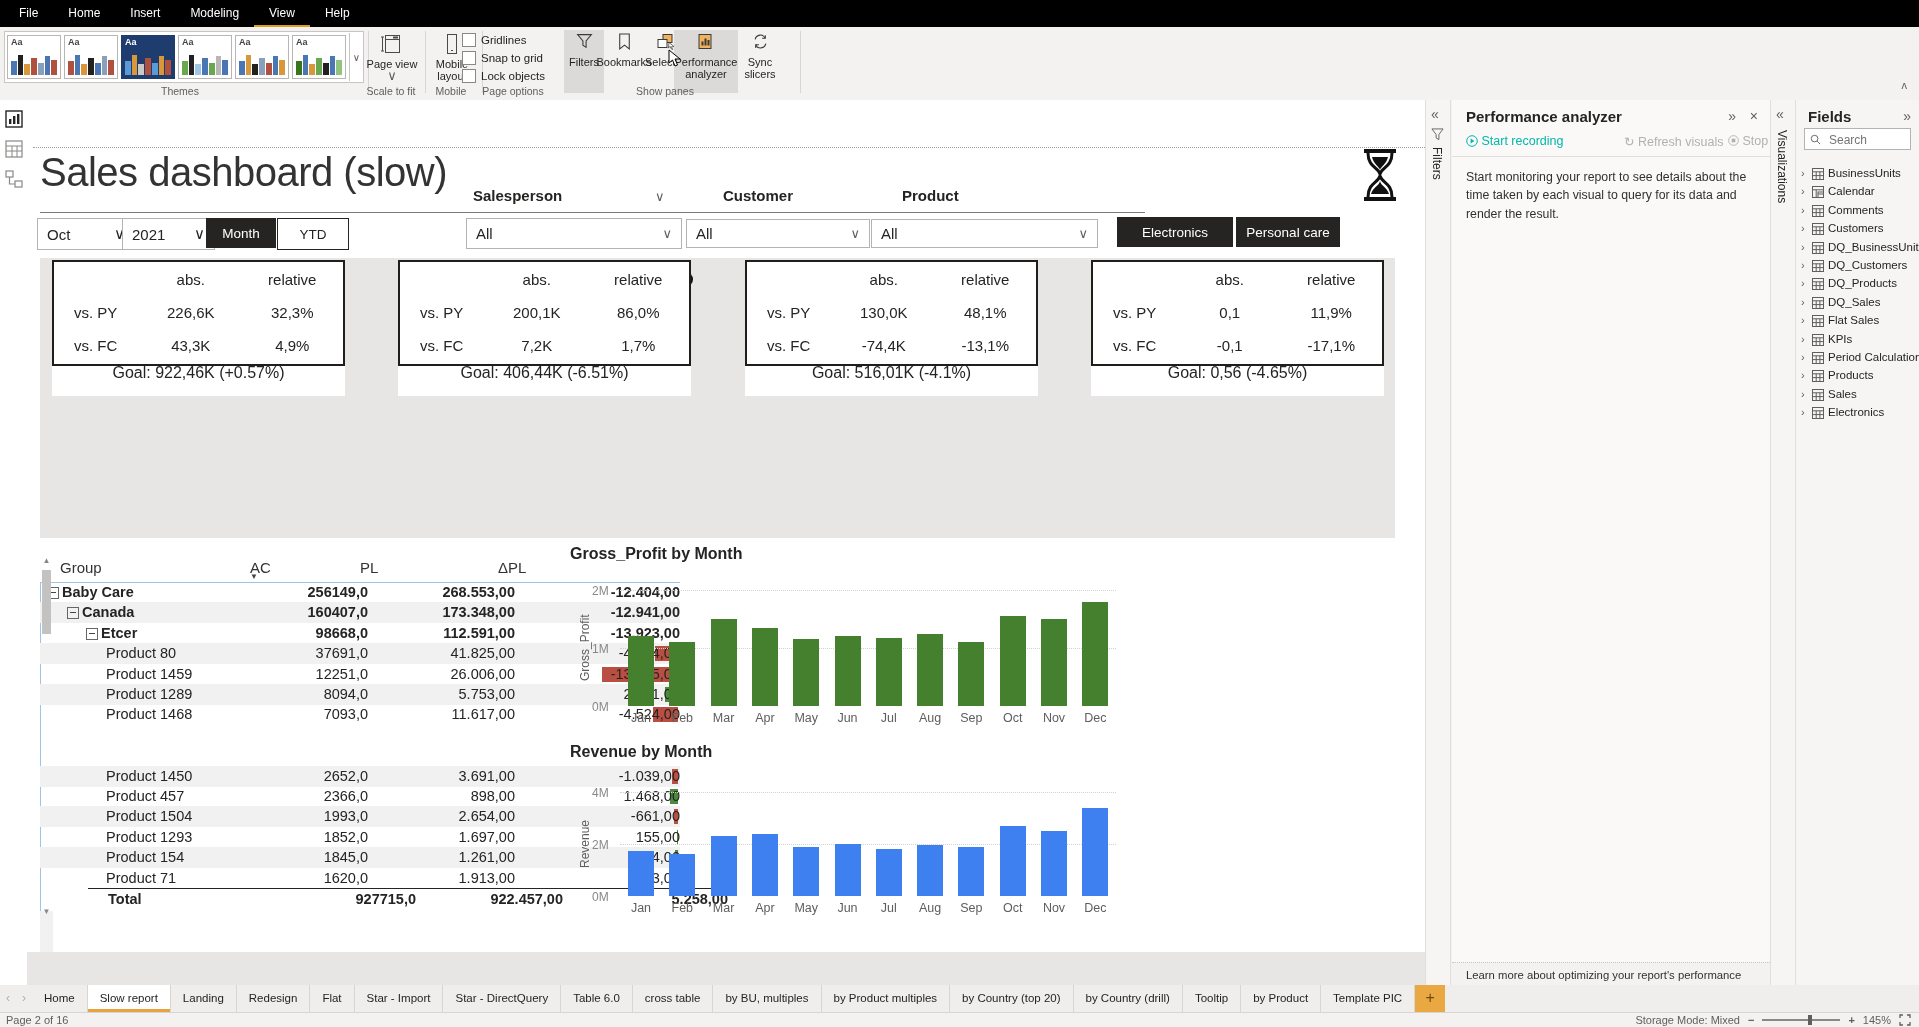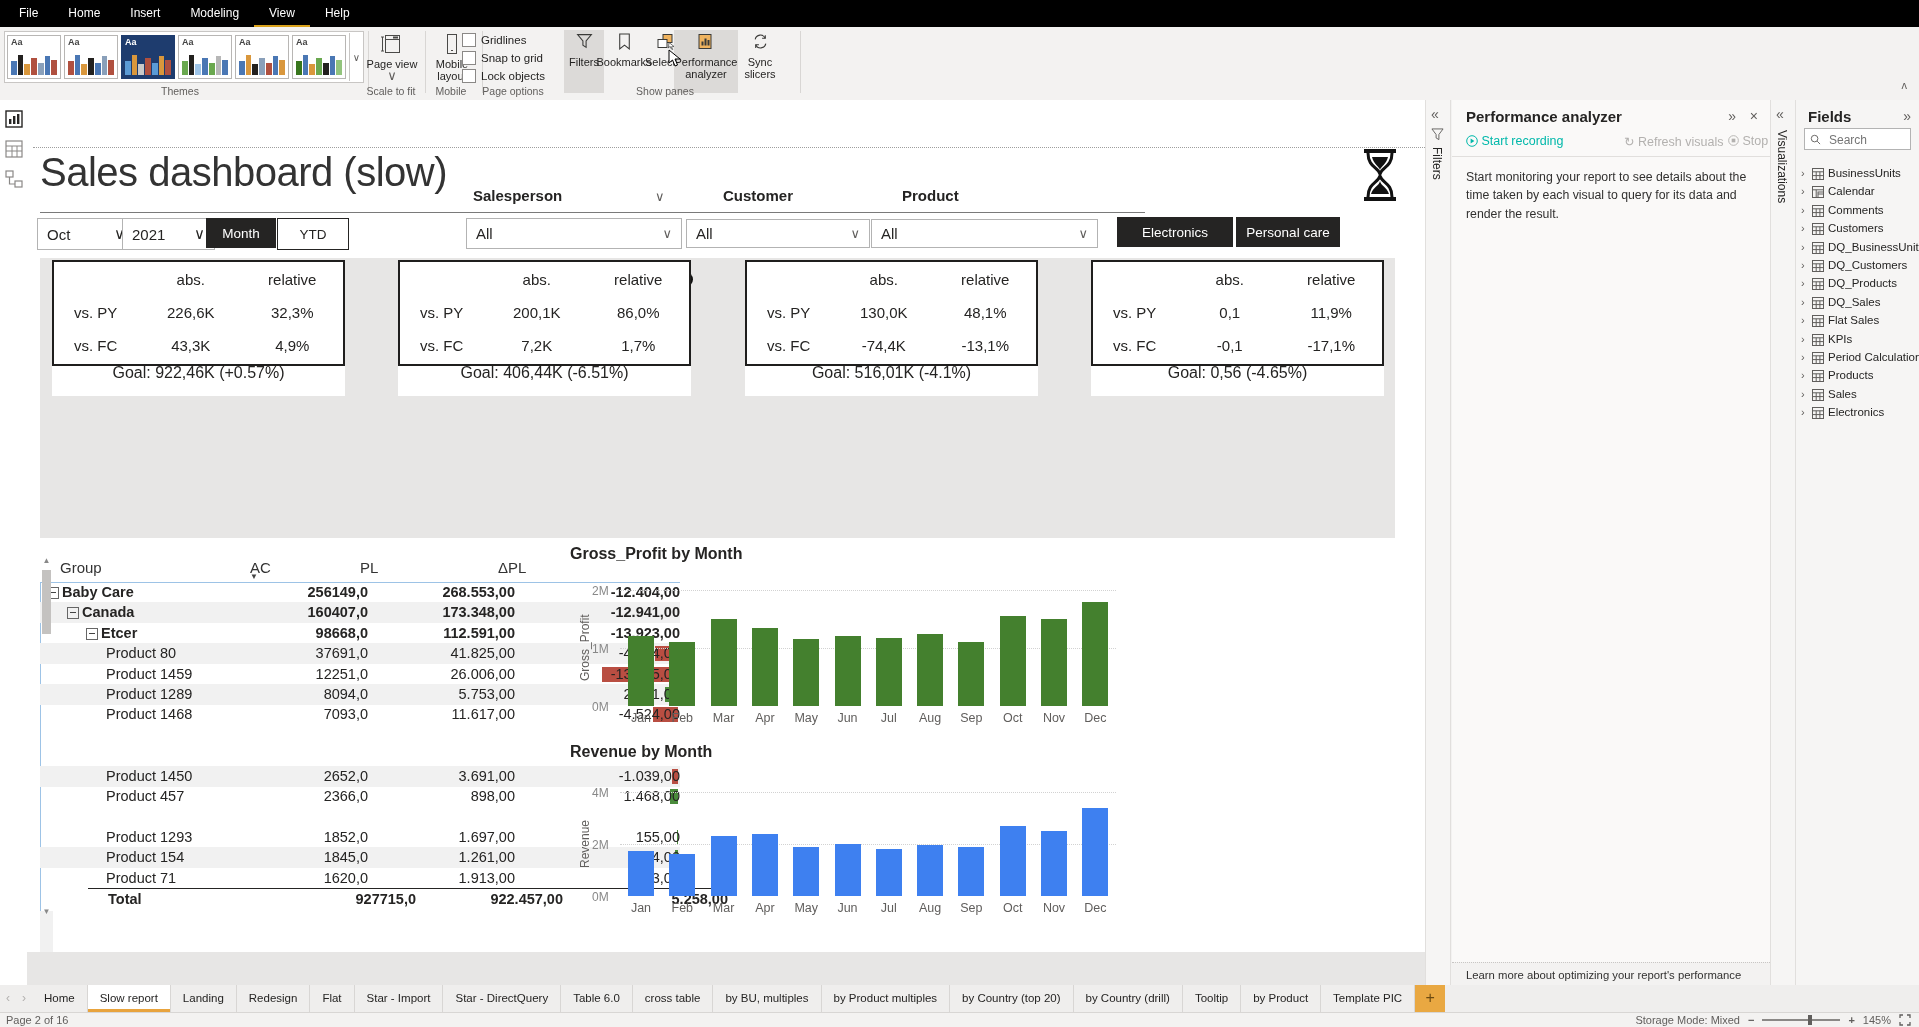"Product 1504" div.trow { html: none -> <div> <span>Product 1504</span> <span>1993,0</span> <span>2.654,00</span> <span><span></span><span>-661,00</span></span> </div> }
